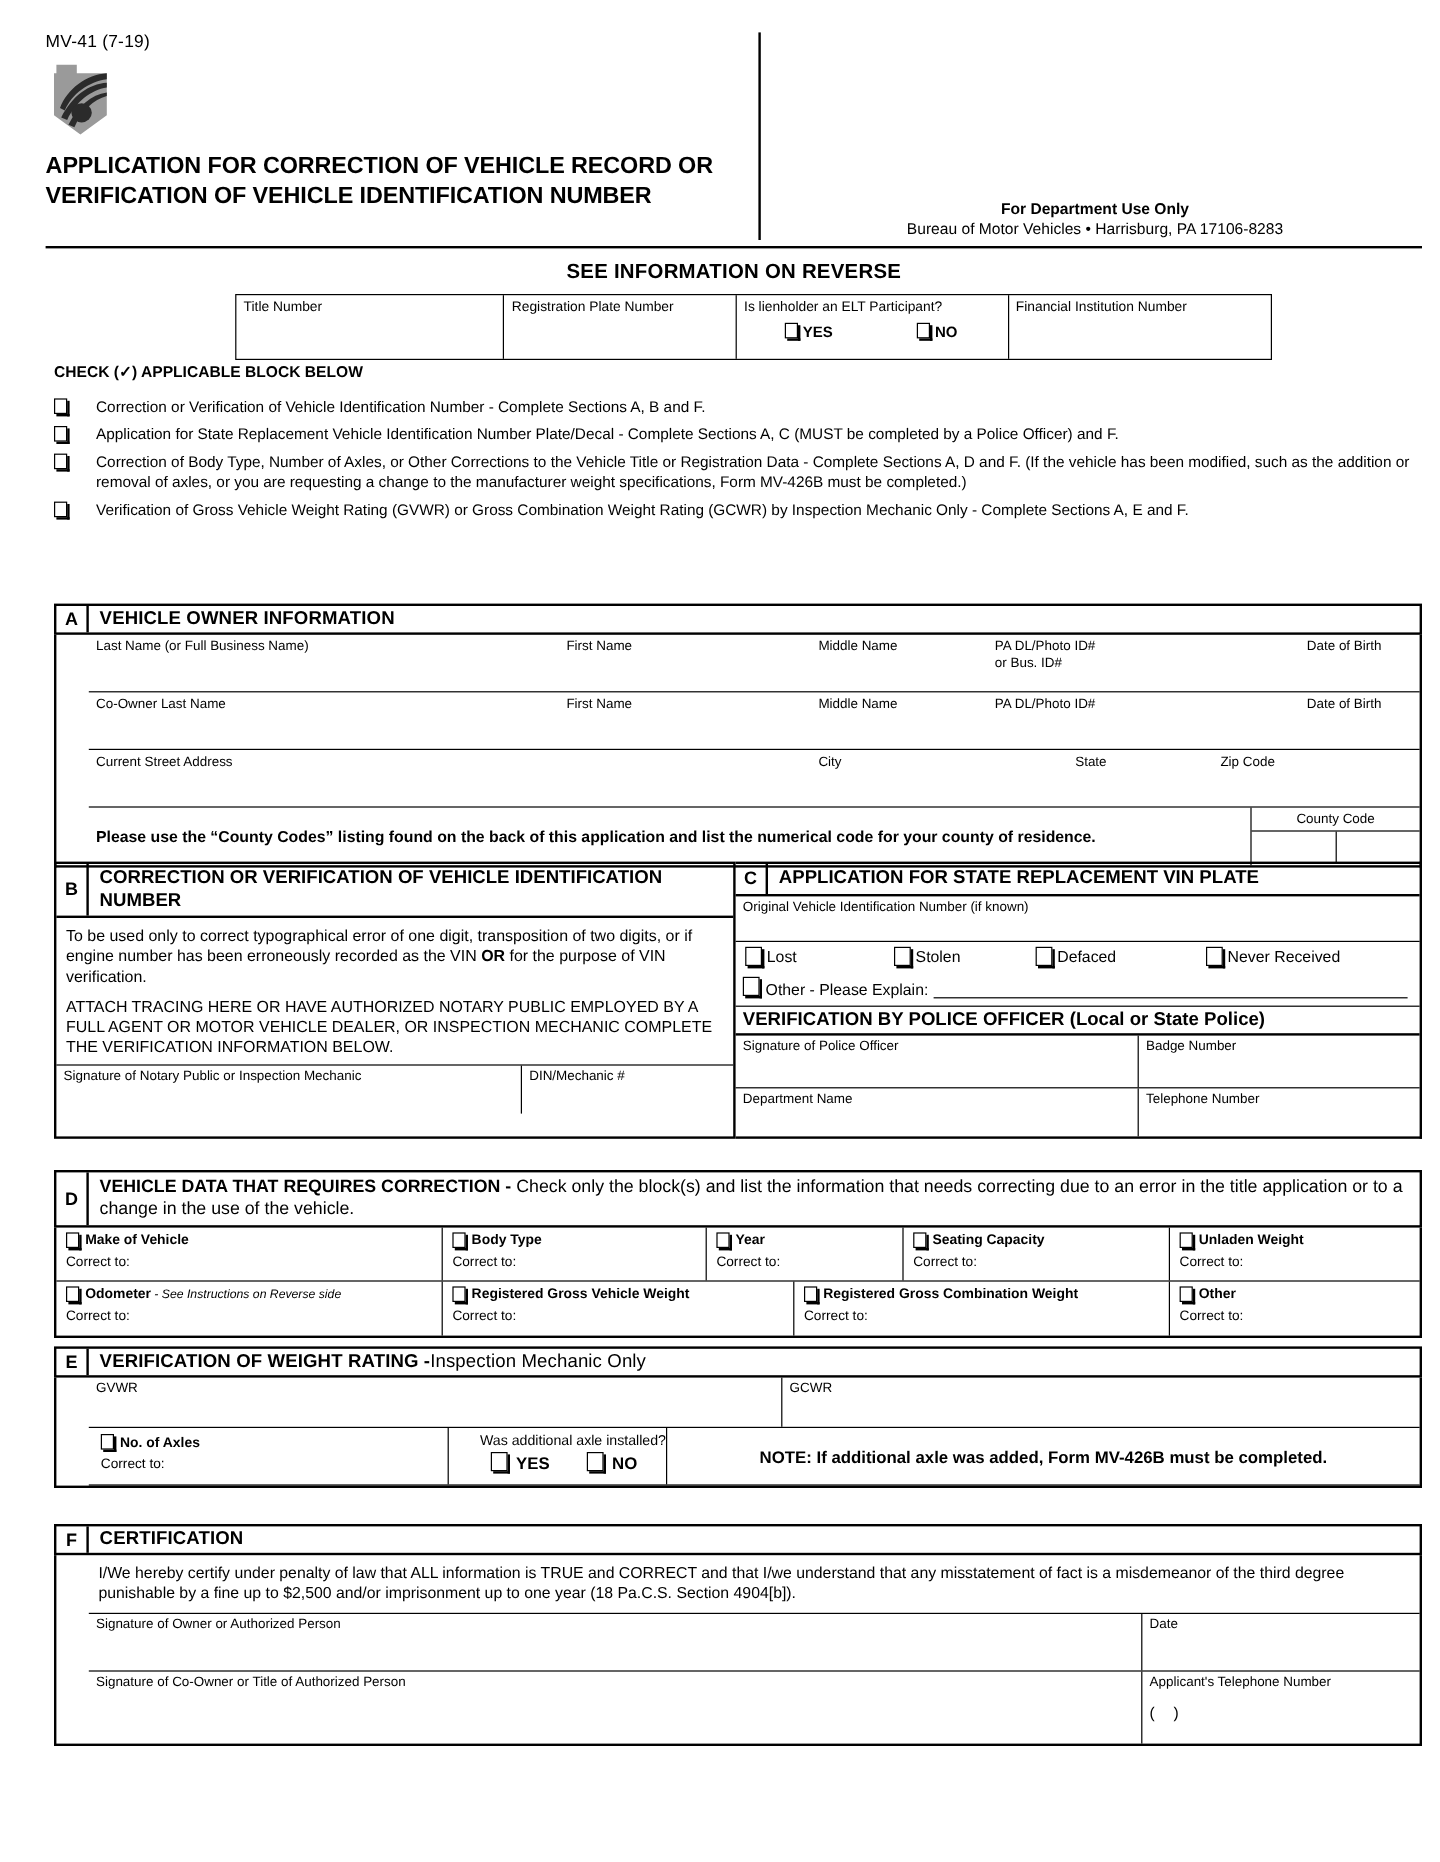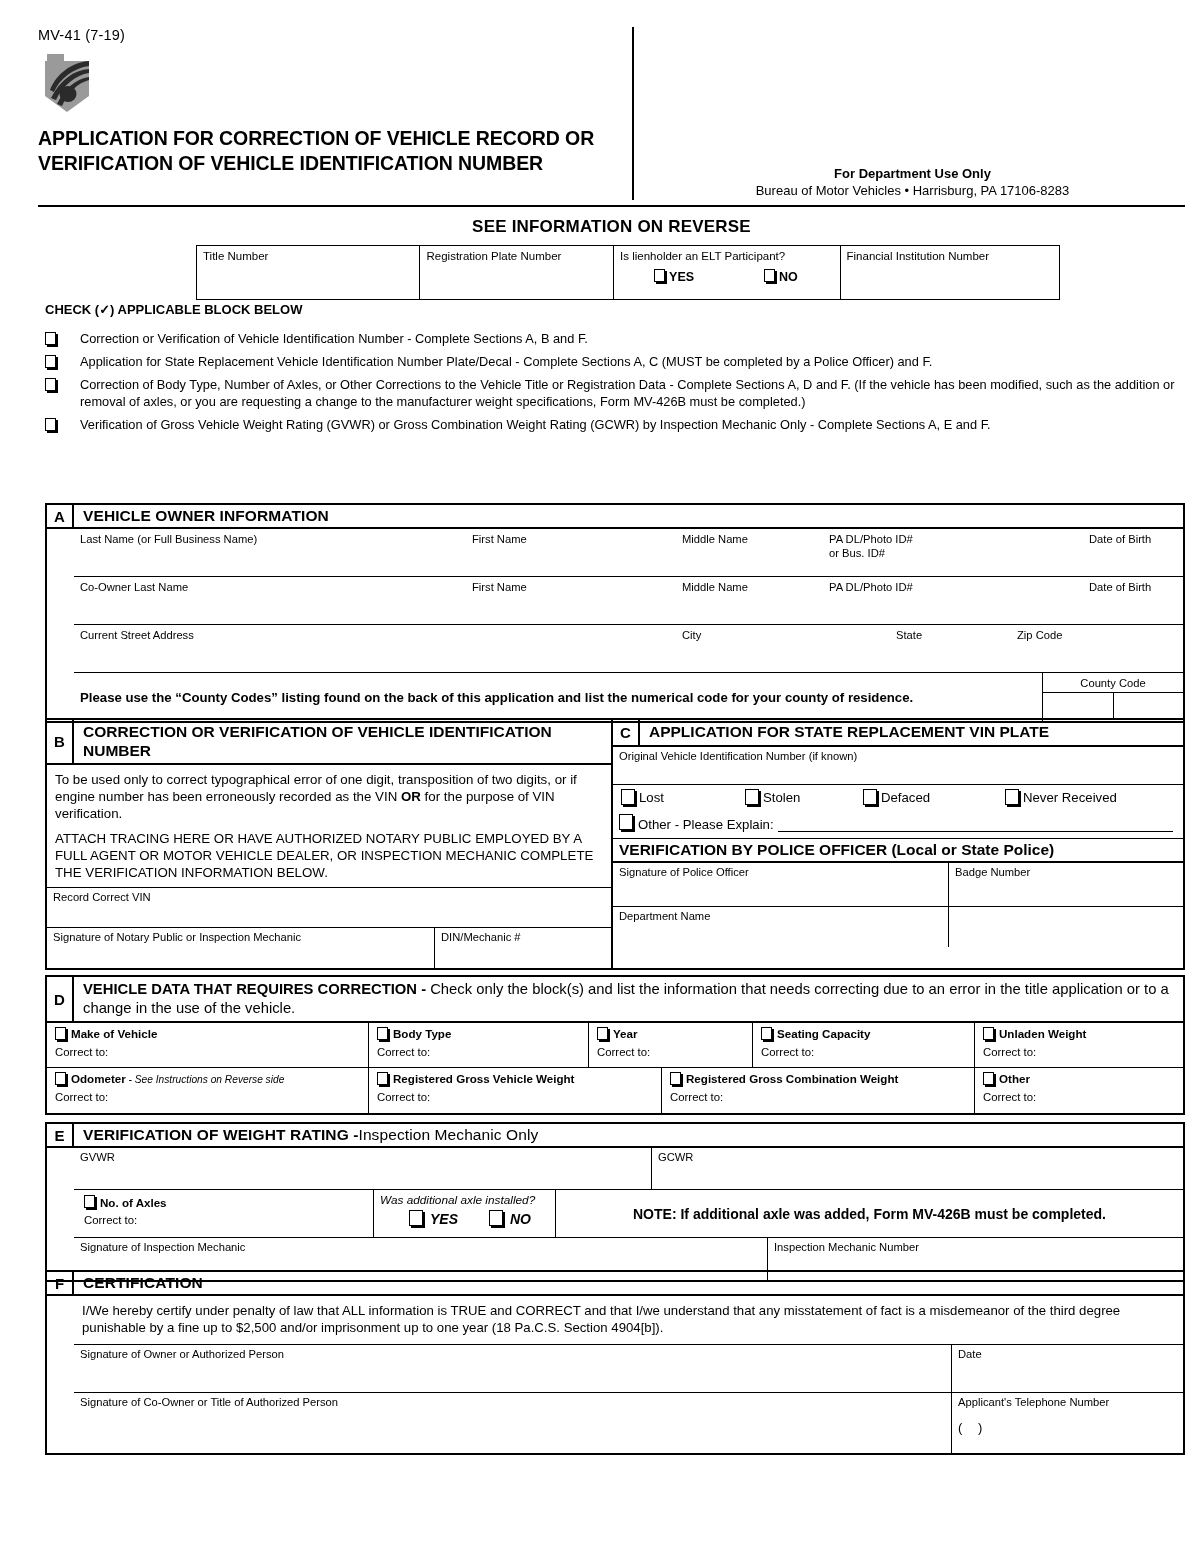"Record Correct VIN" div.bRow { html: <div> <div>Record Correct VIN</div> </div> -> none }
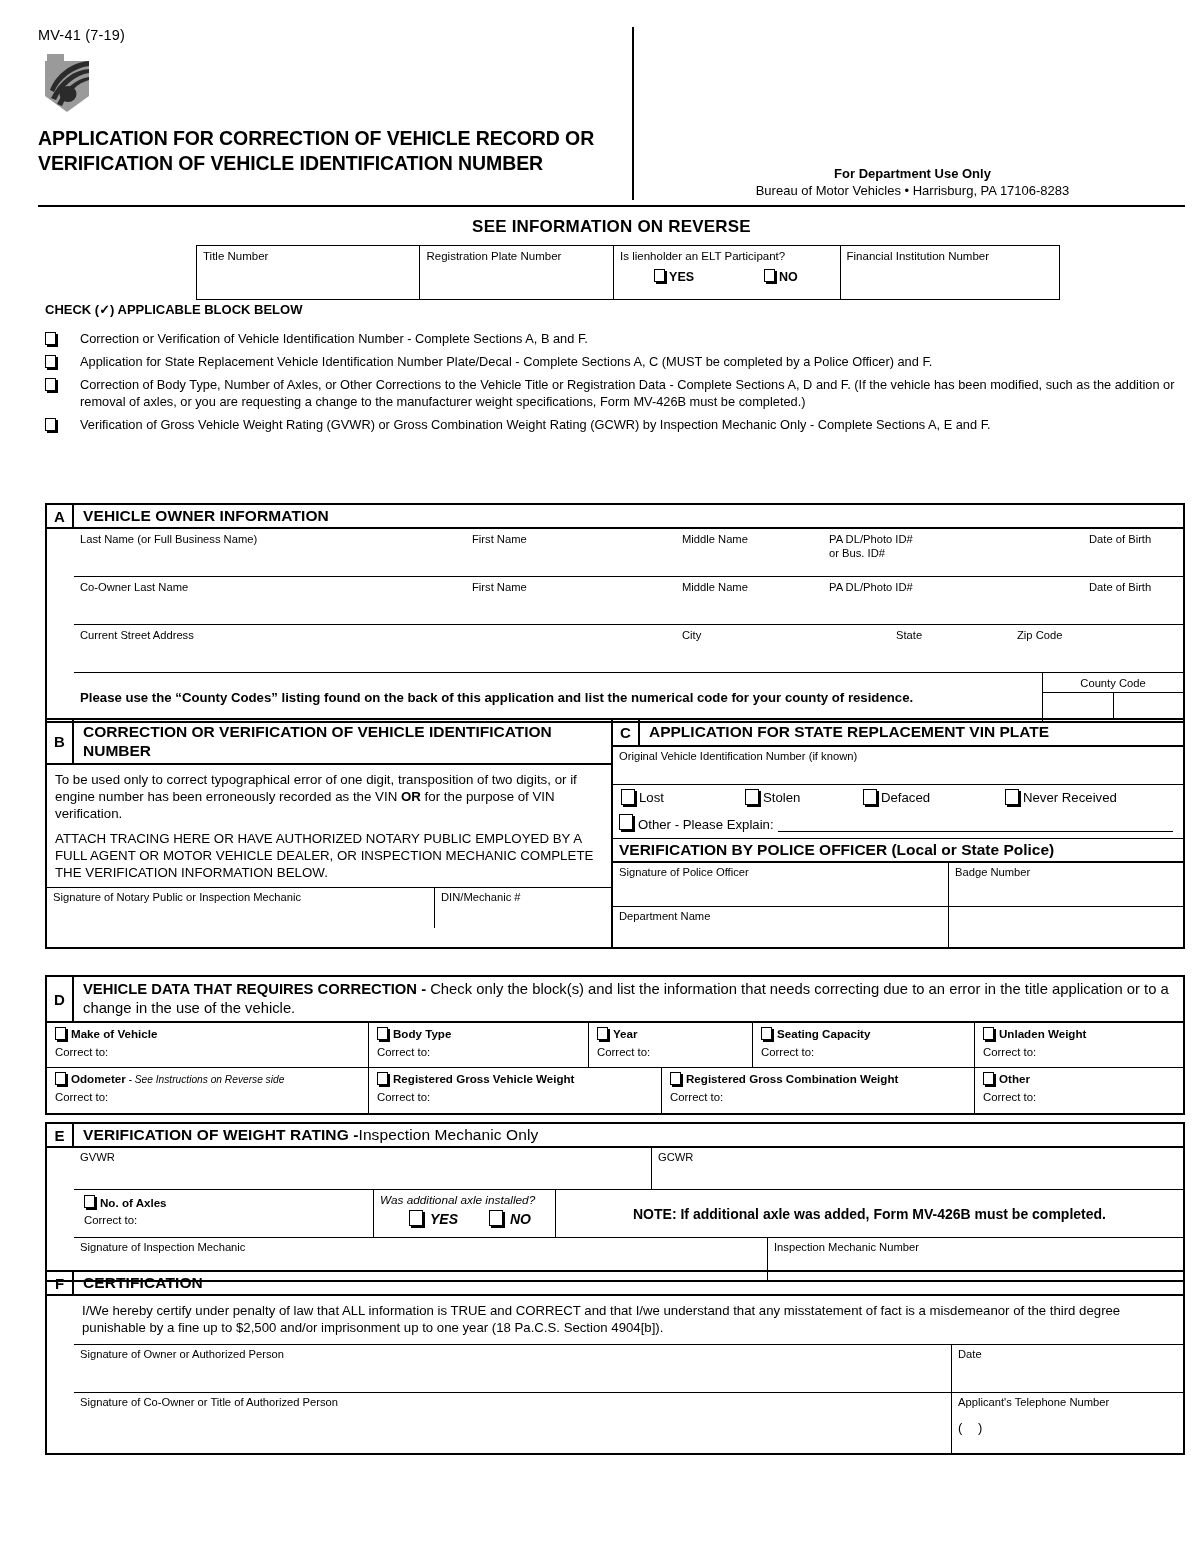"Telephone Number" div.f { html: none -> <div>Telephone Number</div> }
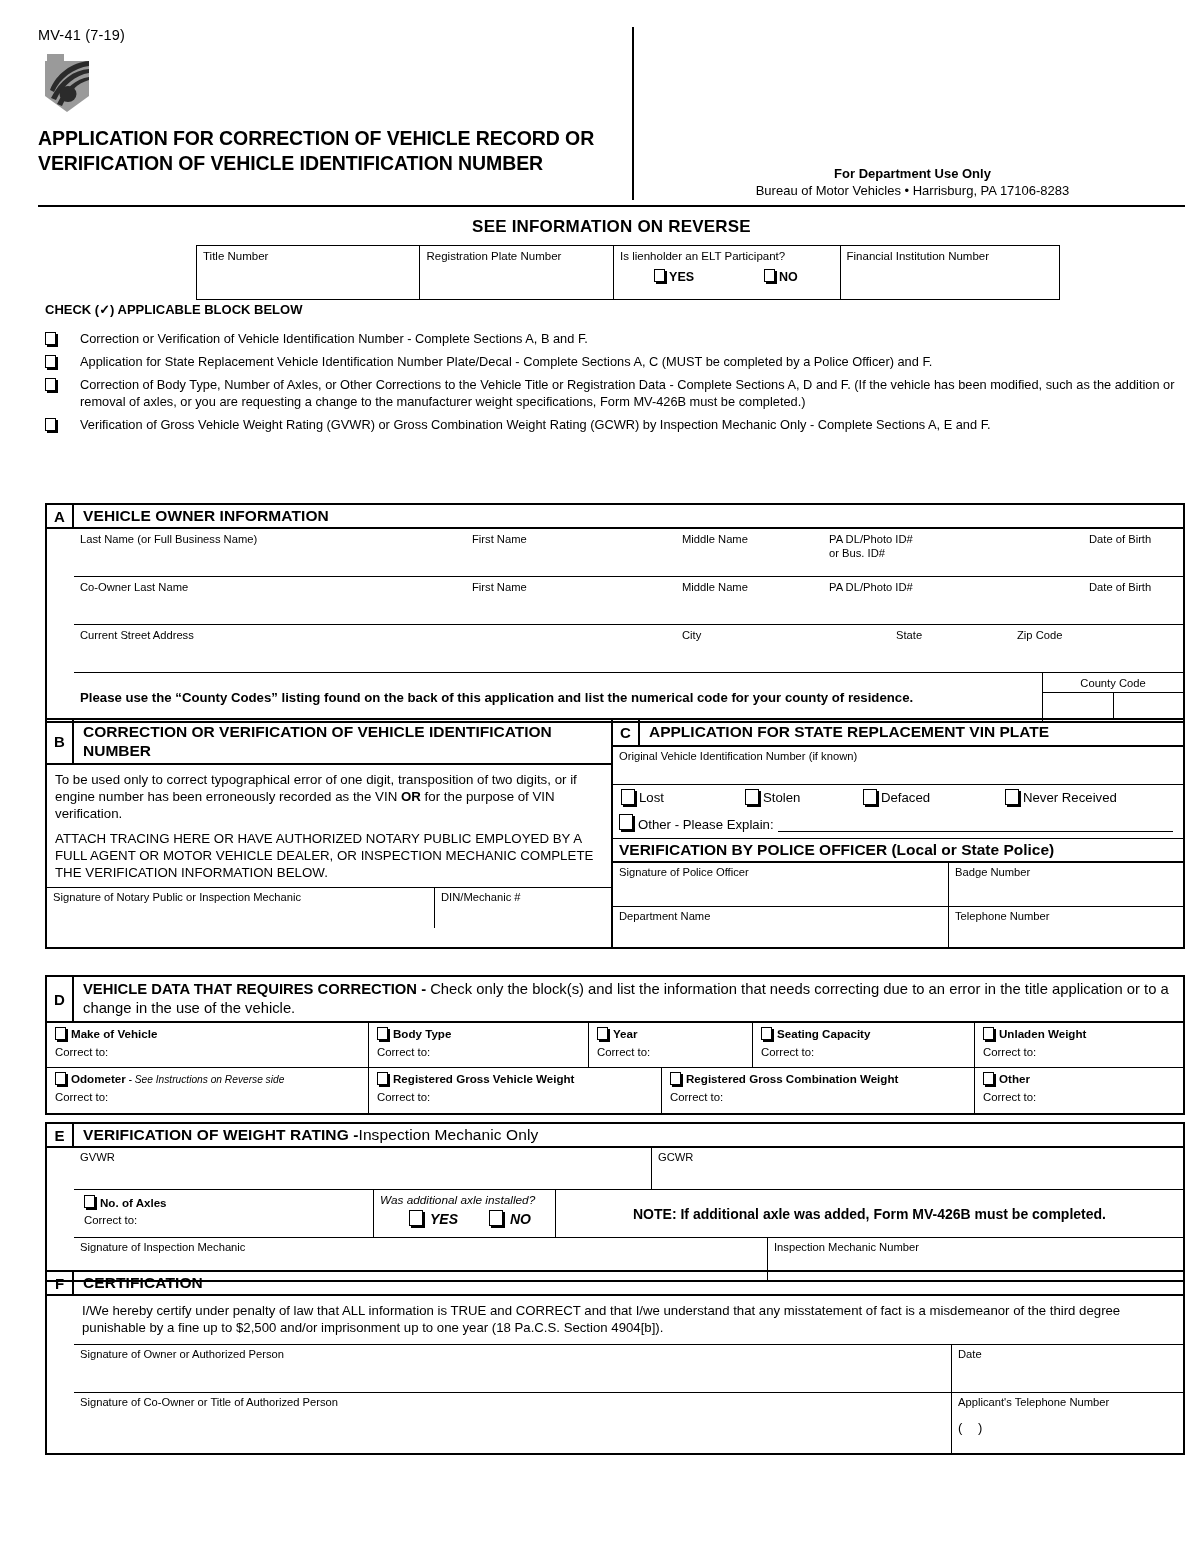"Was additional axle installed?" .addAxle { font-style: italic -> none; text-align: left -> right }
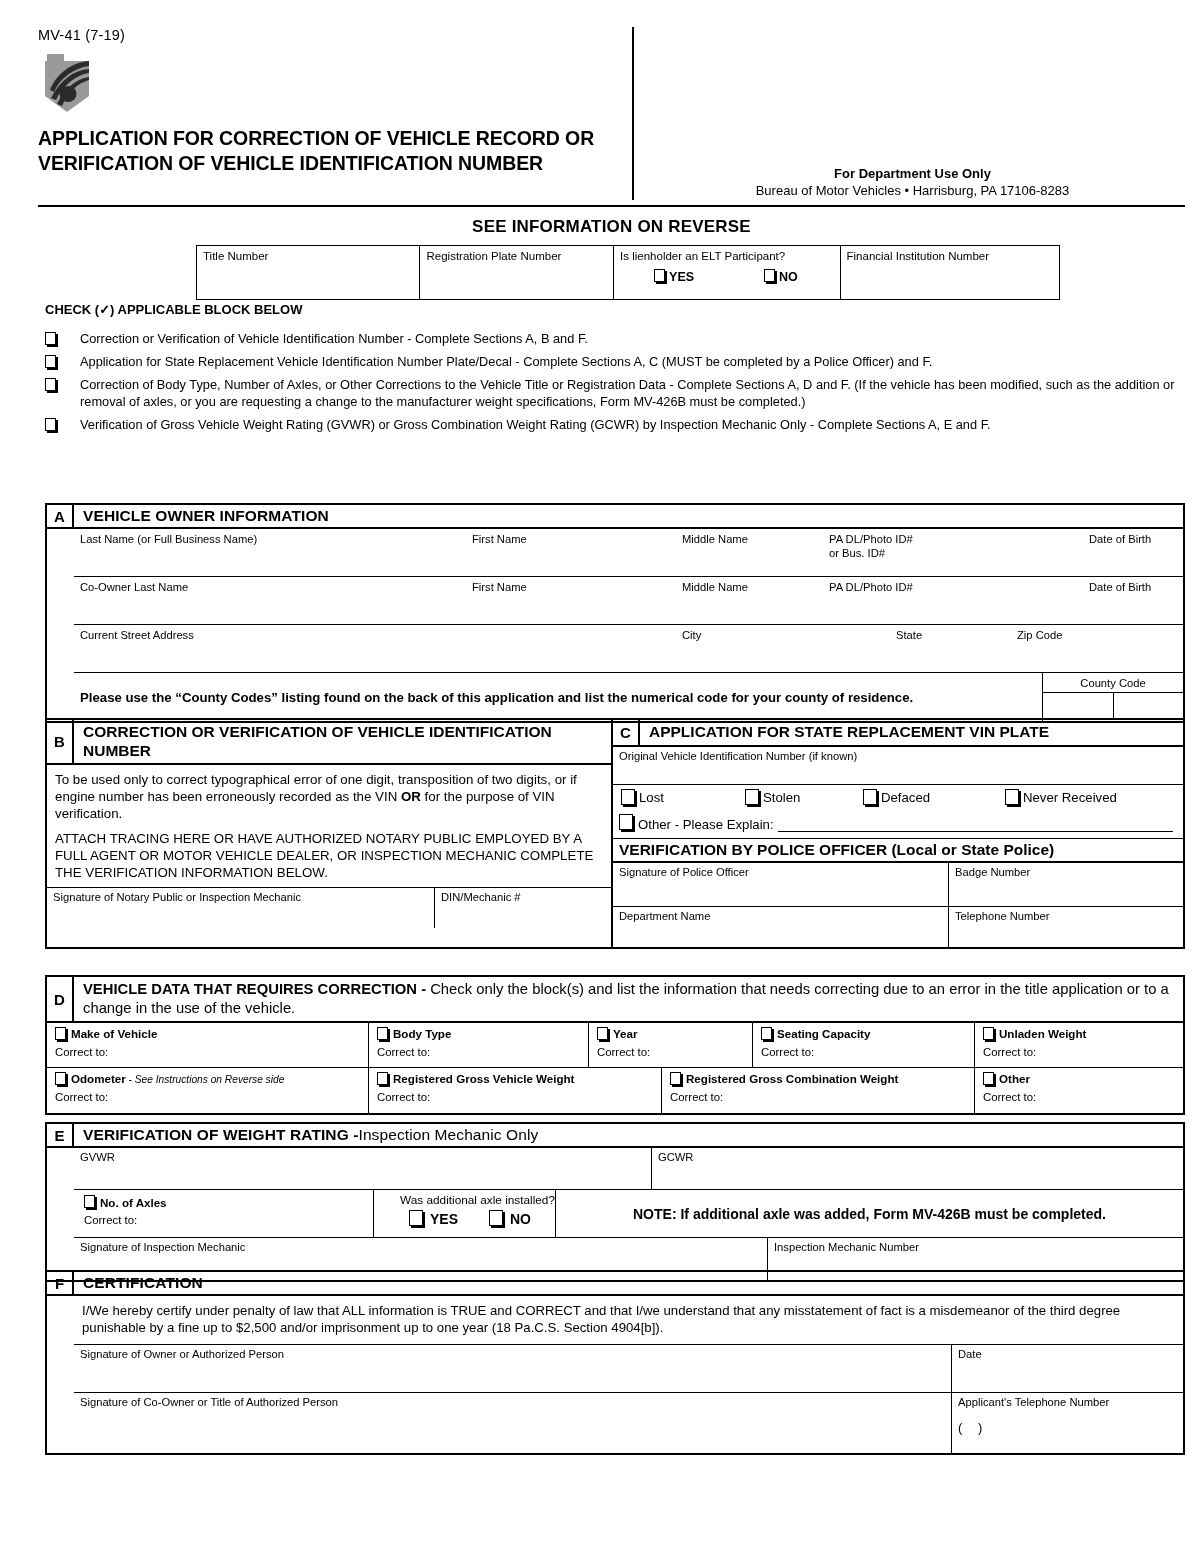"Signature of Inspection Mechanic" div.erow3 { html: <div> <div> <span>Signature of Inspection Mechanic</span> </div> <div> <span>Inspection Mechanic Number</span> </div> </div> -> none }
